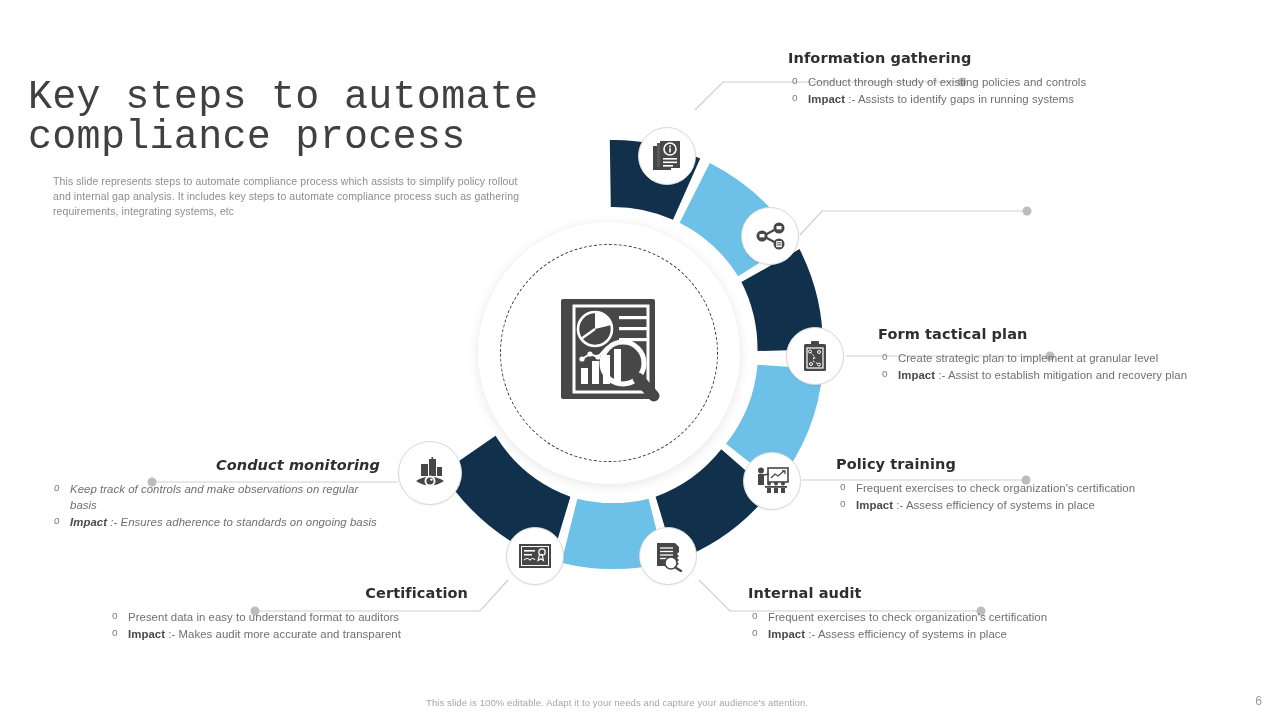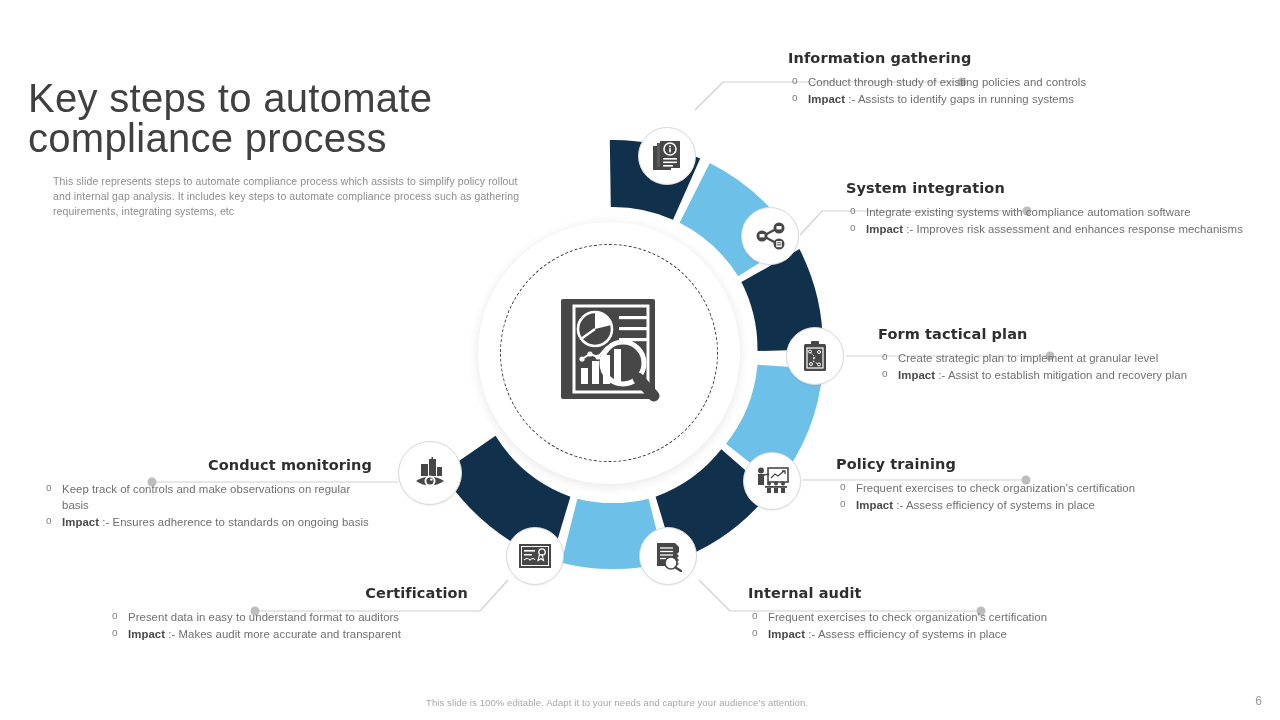"Key steps to automate" #page-title { font-family: Liberation Sans, sans-serif -> Liberation Mono, monospace }
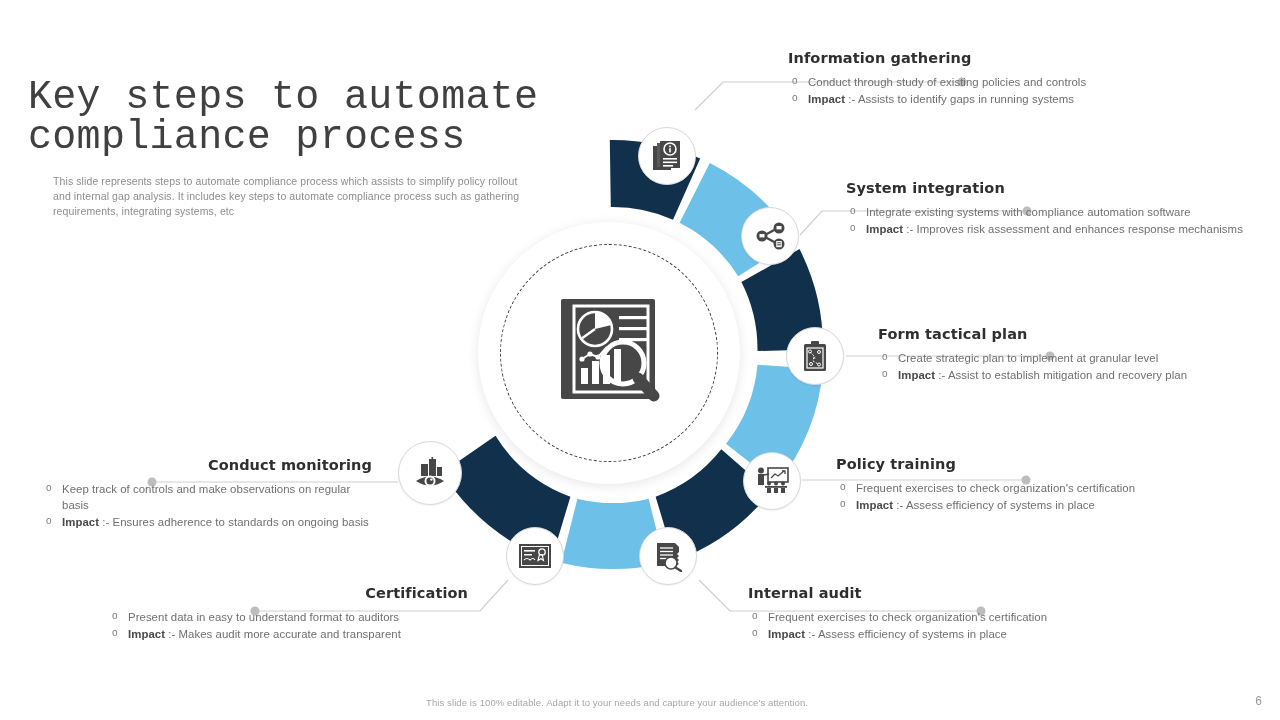"System integration" div.callout { html: <div> <div>System integration</div> <ul> <li><span>Integrate existing systems with compliance automation software</span></li> <li><b>Impact</b> <span>:- Improves risk assessment and enhances response mechanisms</span></li> </ul> </div> -> none }
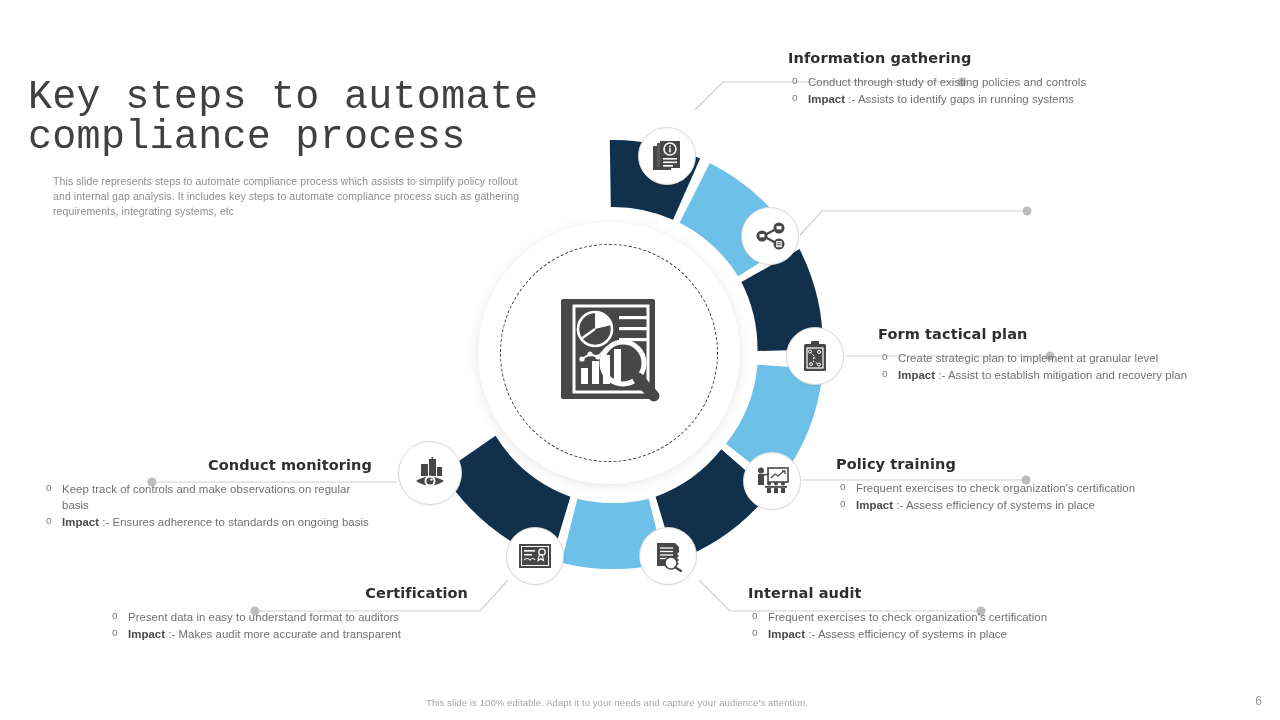"Conduct monitoring" div.callout { font-style: none -> italic; left: 42px -> 50px }
